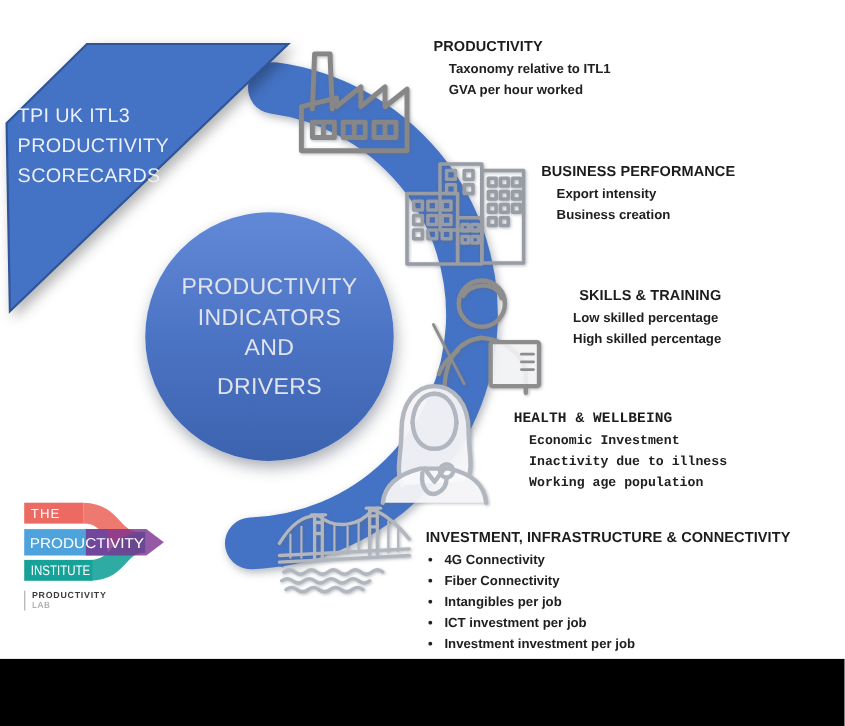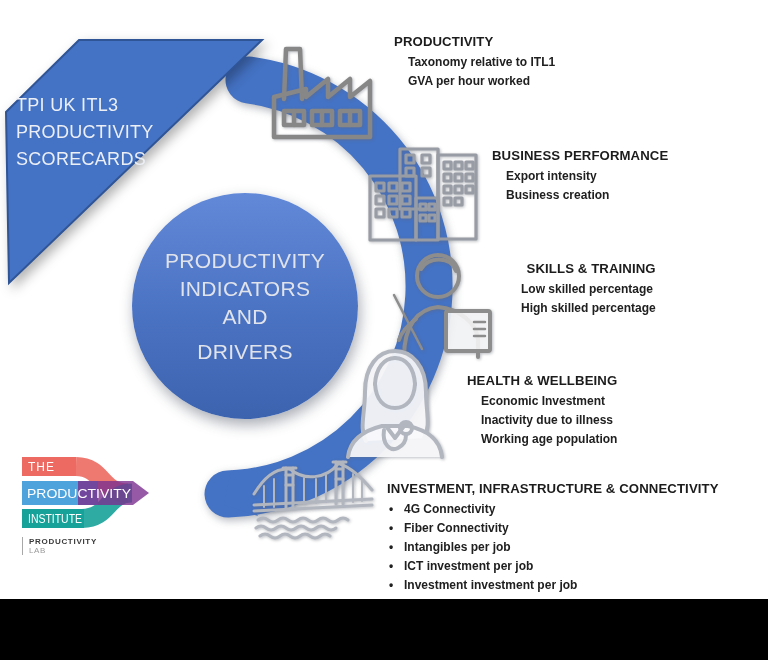"HEALTH & WELLBEING" .s4 { font-family: none -> Liberation Mono, monospace }
